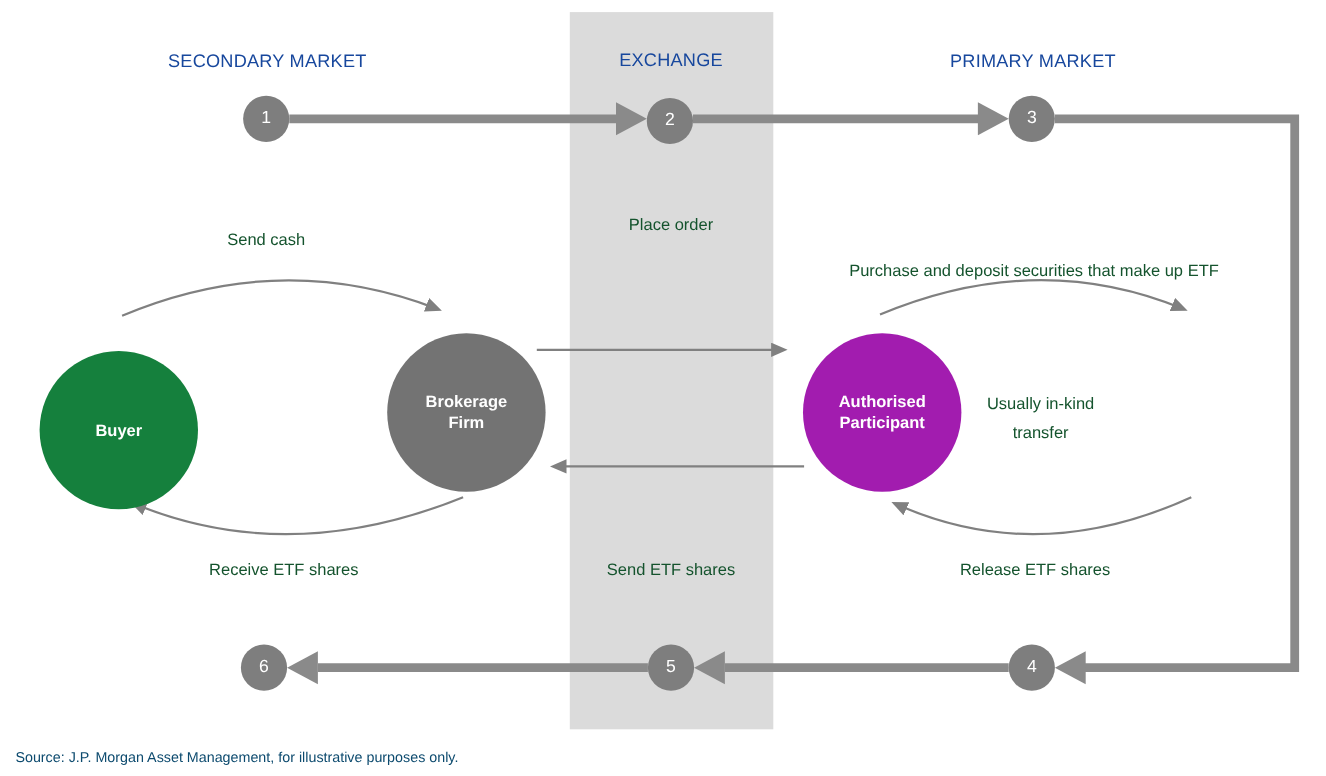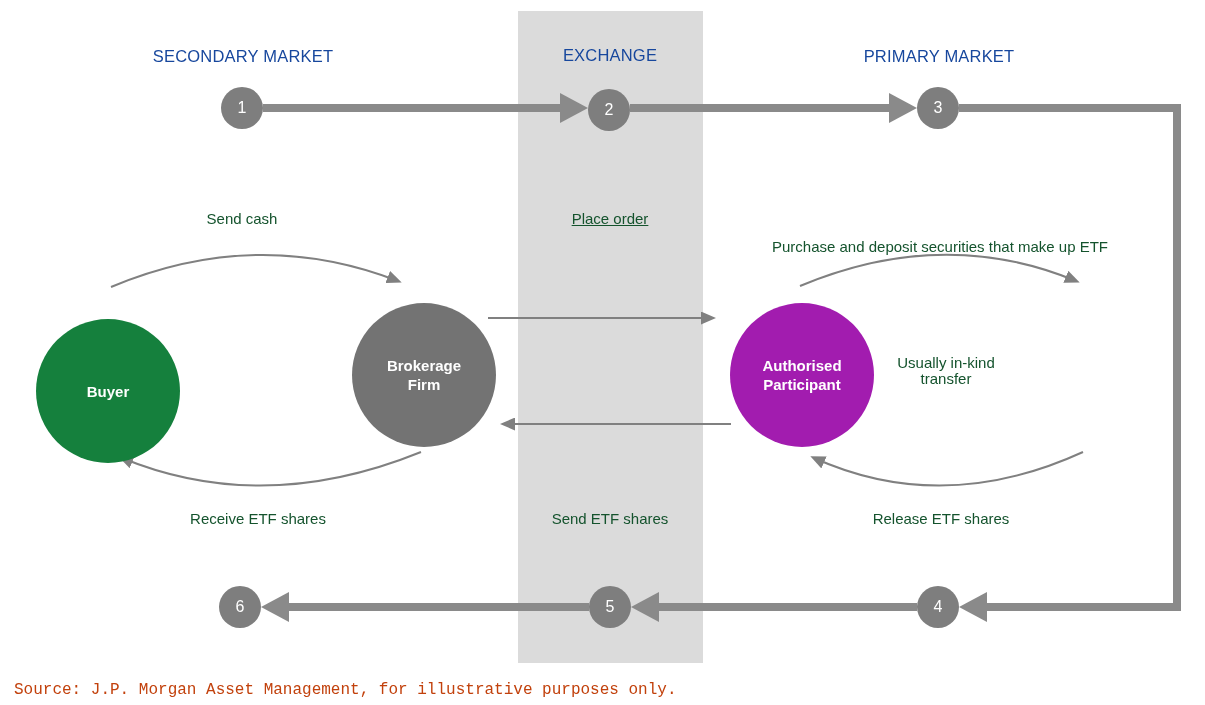"Place order" div.flow-label { text-decoration: underline -> none; top: 210px -> 196px }
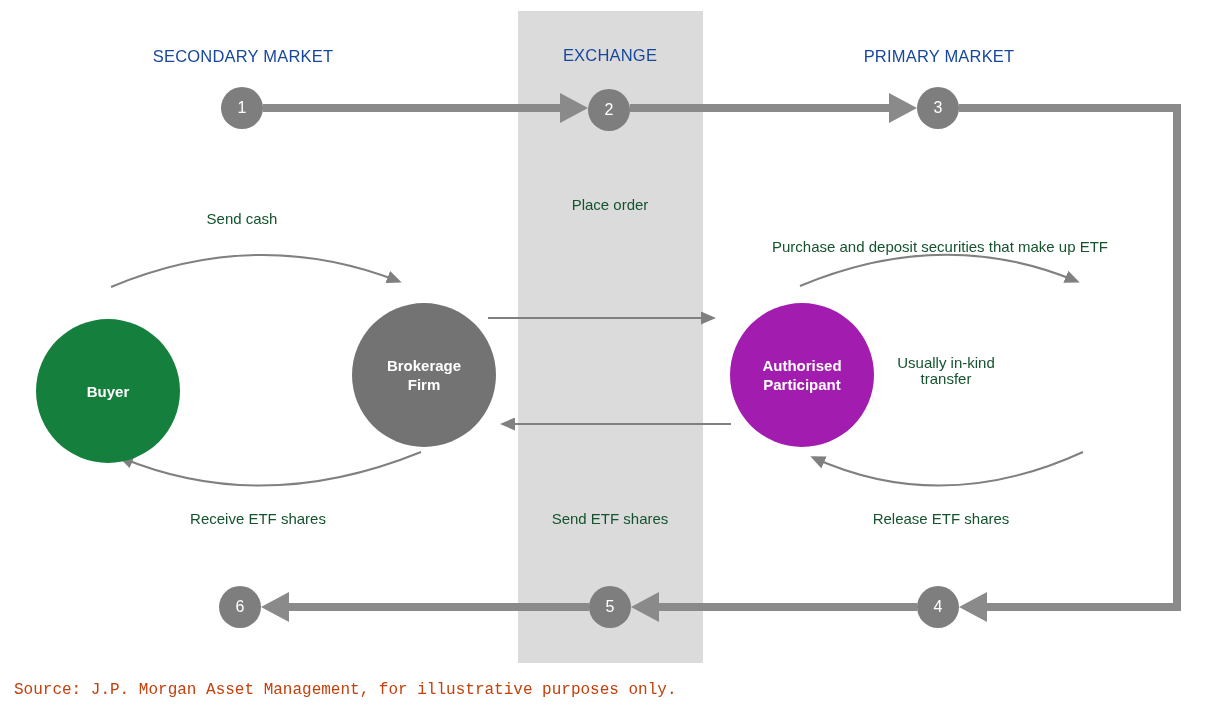"Usually in-kind" .flow-label.two-line { line-height: 16px -> 26px }
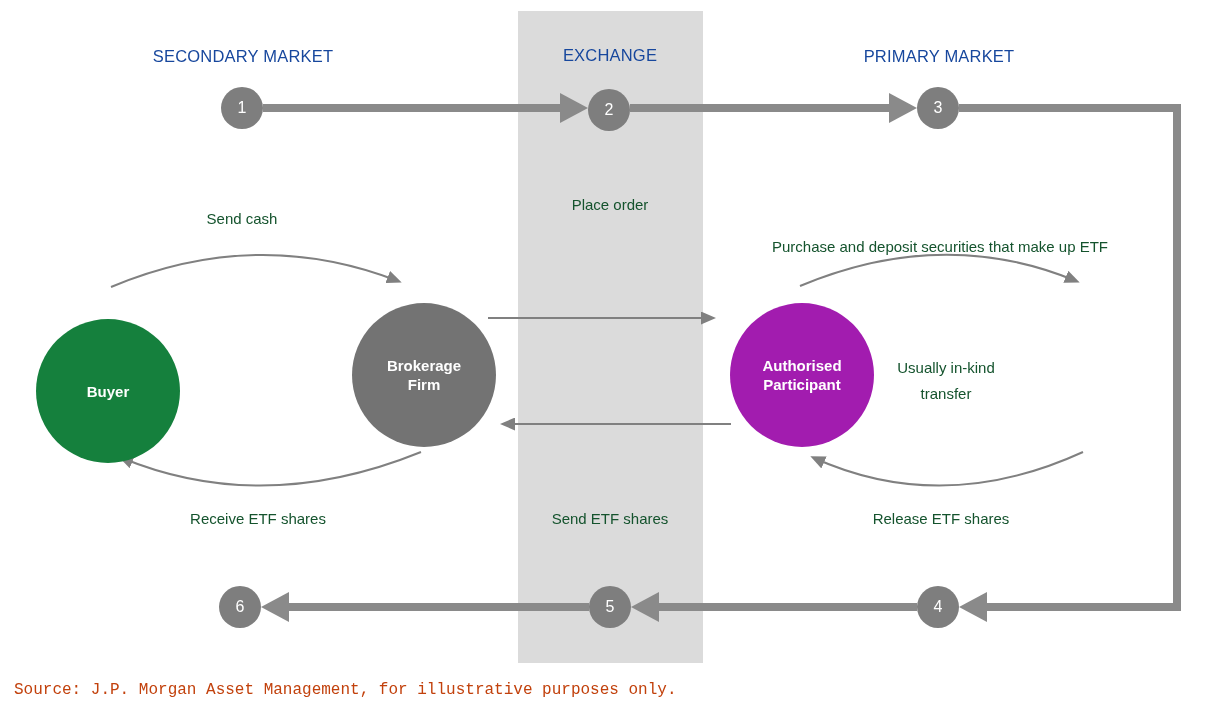"Source: J.P. Morgan Asset Management," .source-note { color: #c2410c -> #0c4a6e; font-family: Liberation Mono, monospace -> none; font-size: 16px -> 13px }
